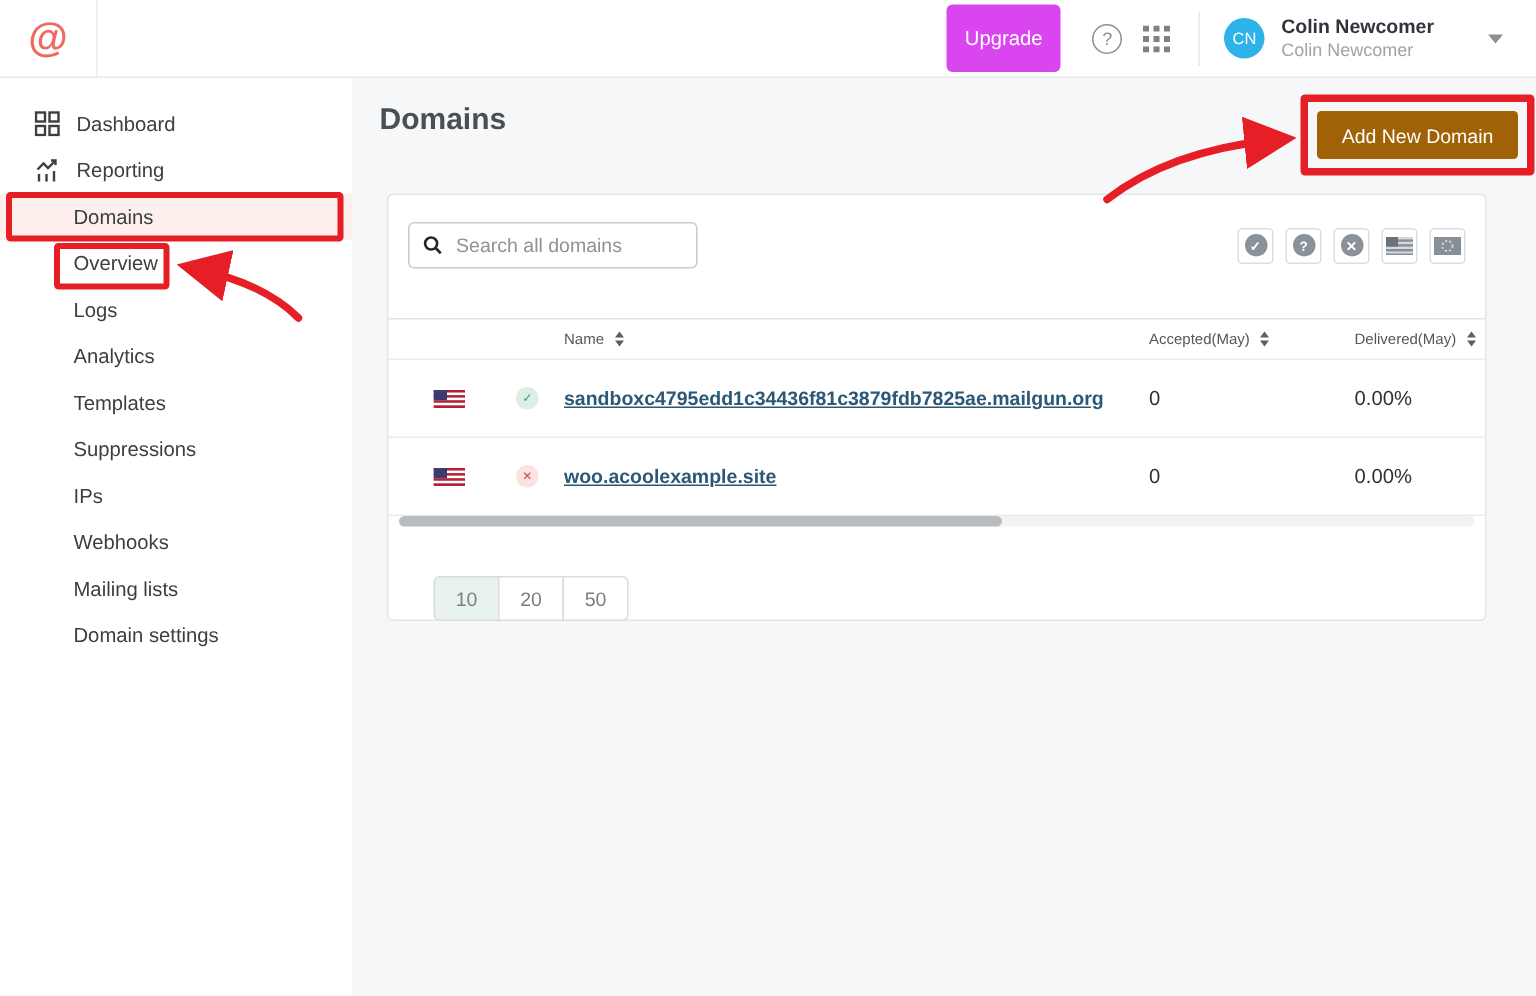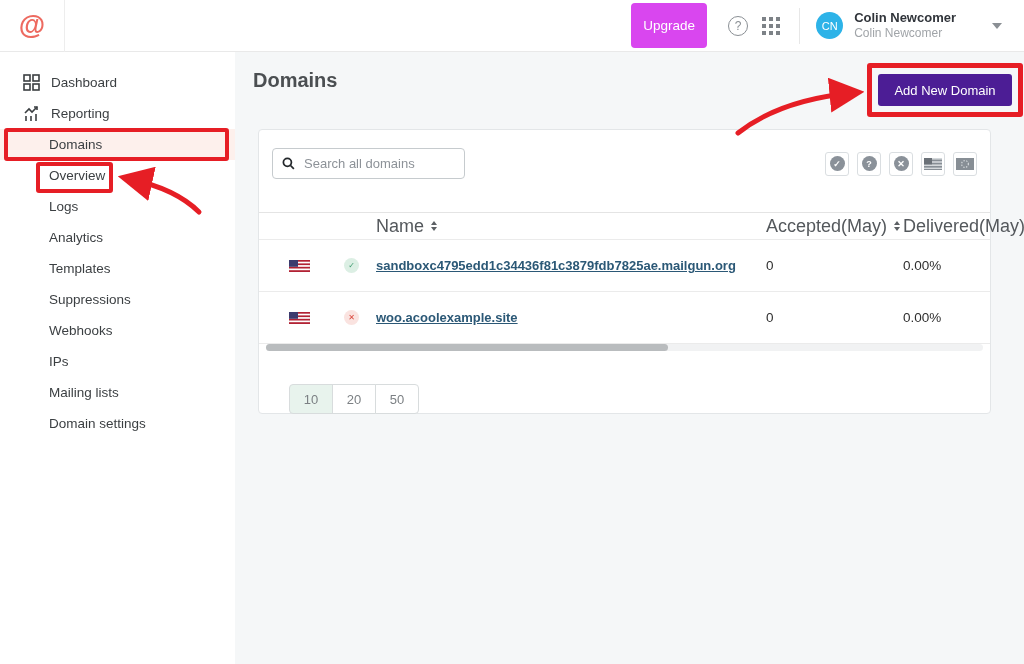"Add New Domain" .add-btn { background: #4c1d95 -> #a16207 }
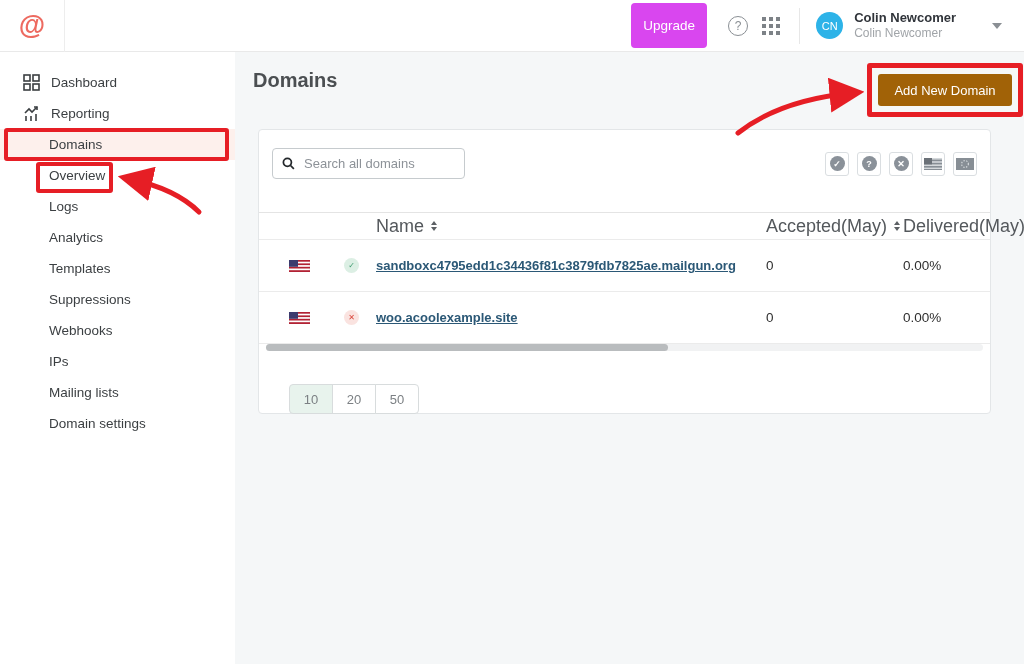"Name" .t-head .cell { font-size: 18px -> 10px }
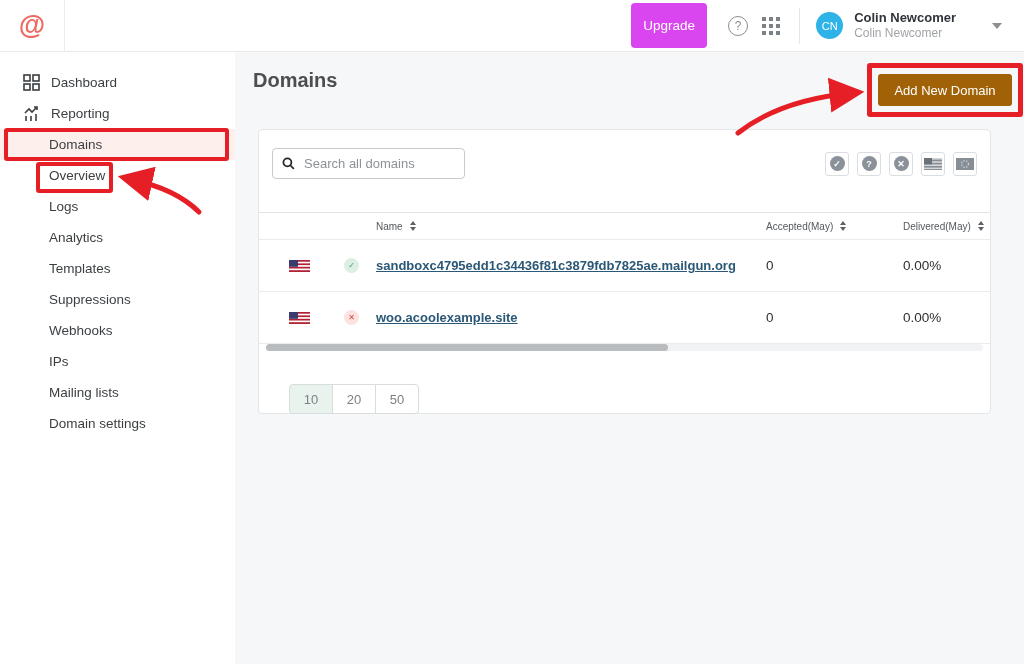"Webhooks" div.side-item { order: before "IPs" -> after "IPs" }
